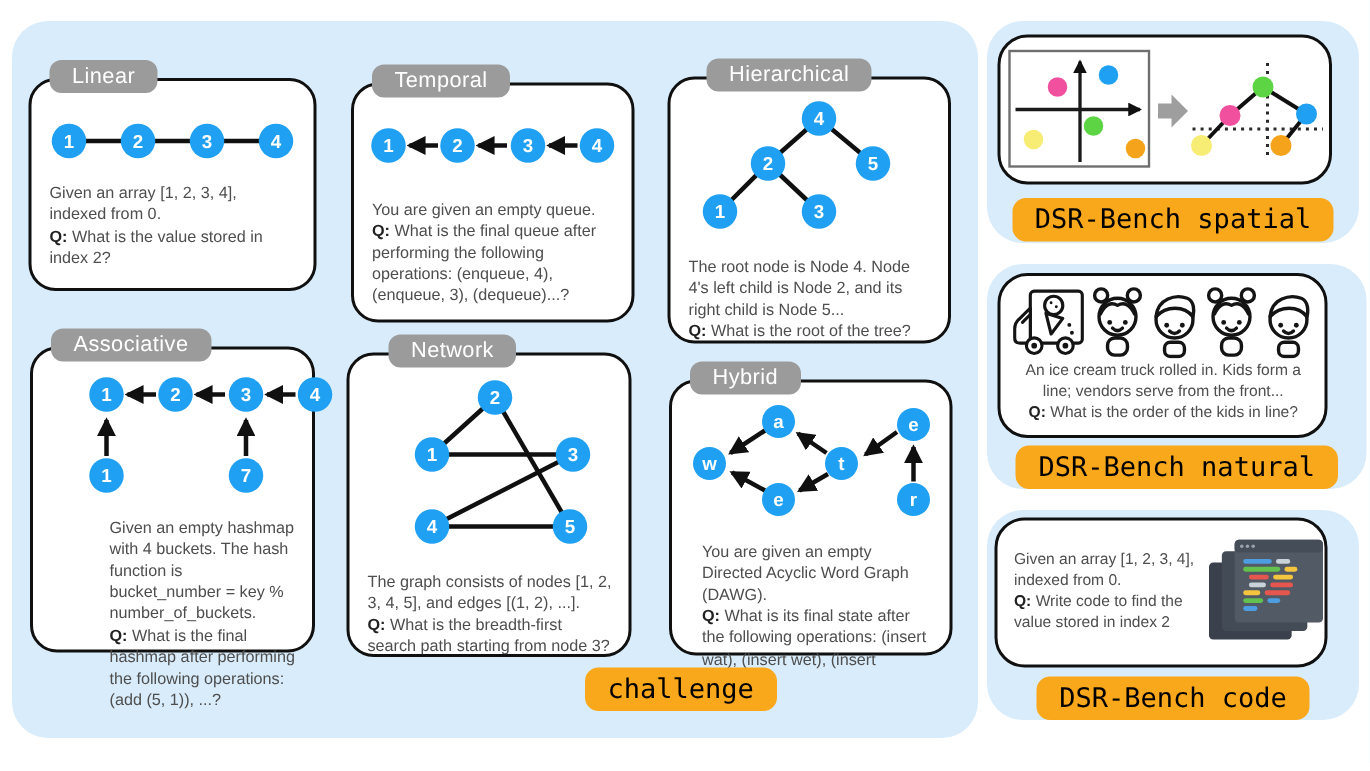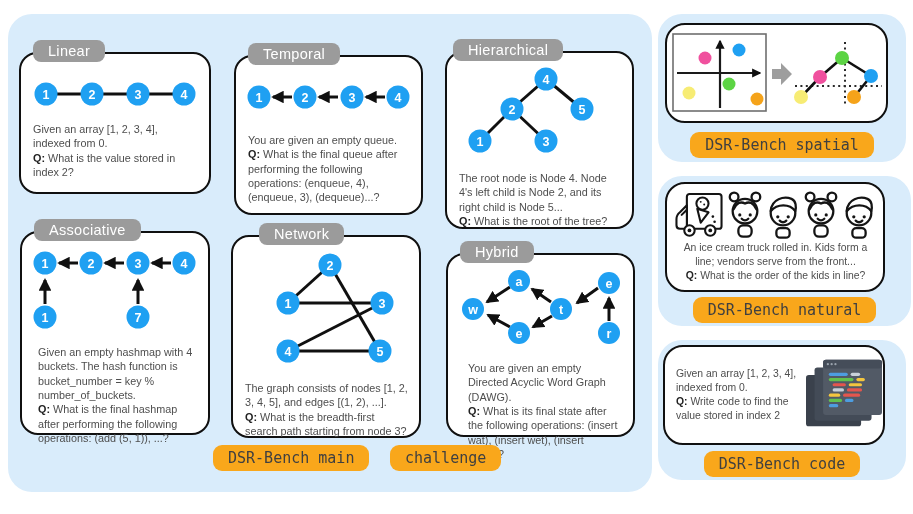"Hierarchical" div.pill { left: 6px -> 24px }
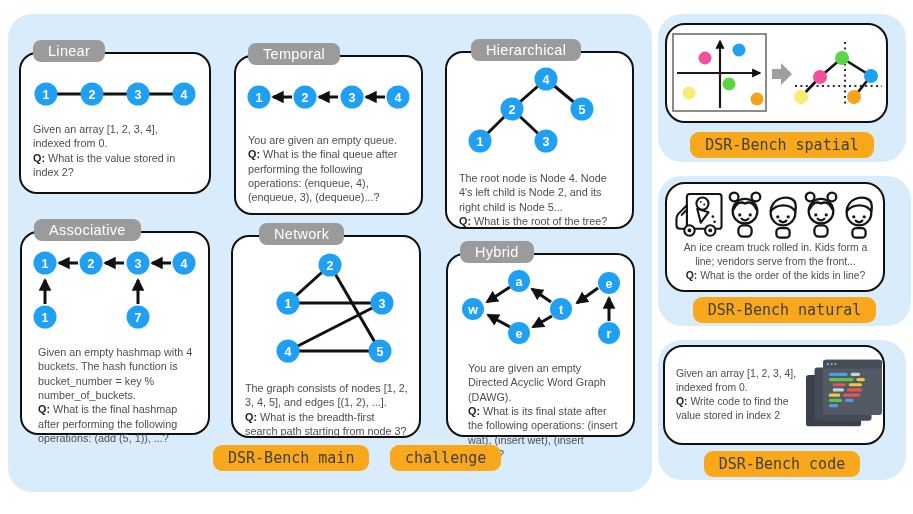"DSR-Bench spatial" .tag { color: #404040 -> #000000; font-size: 15px -> 18px }
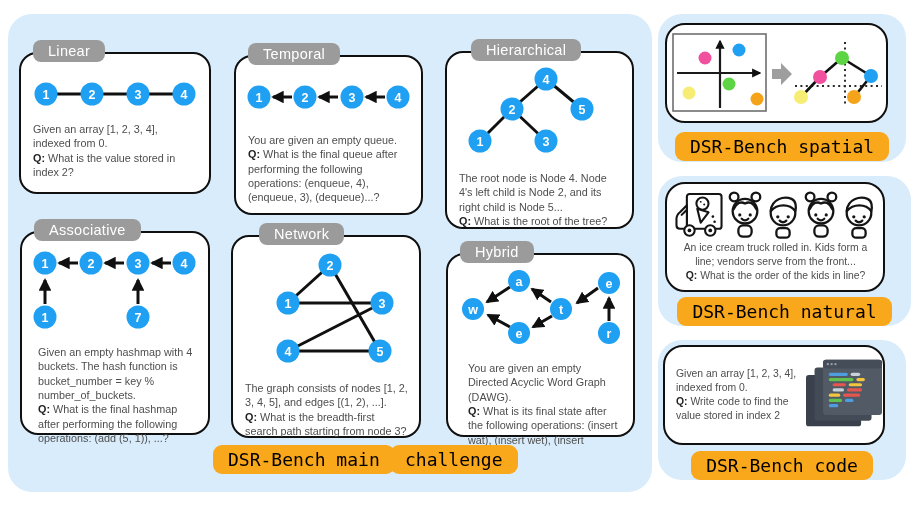"Associative" div.card { padding-left: none -> 35px }
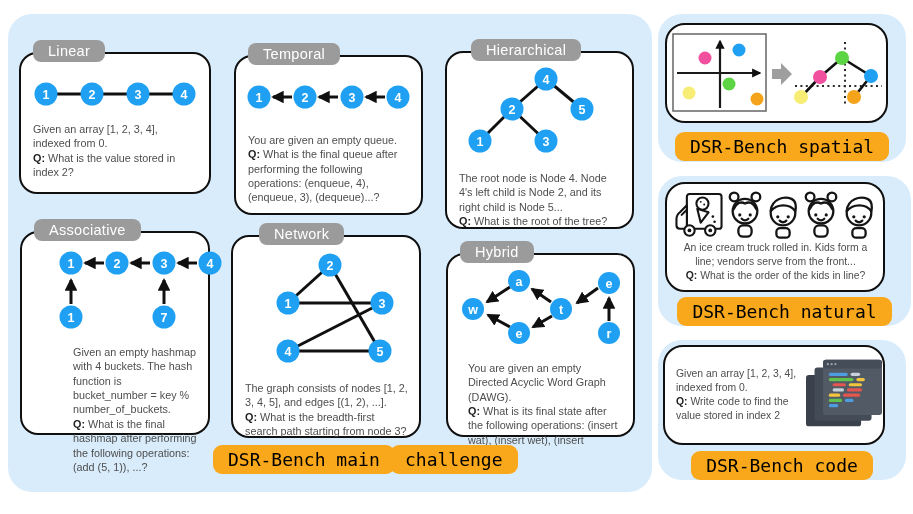"DSR-Bench main" span.tag { html: <span>DSR-Bench main</span> -> none }
